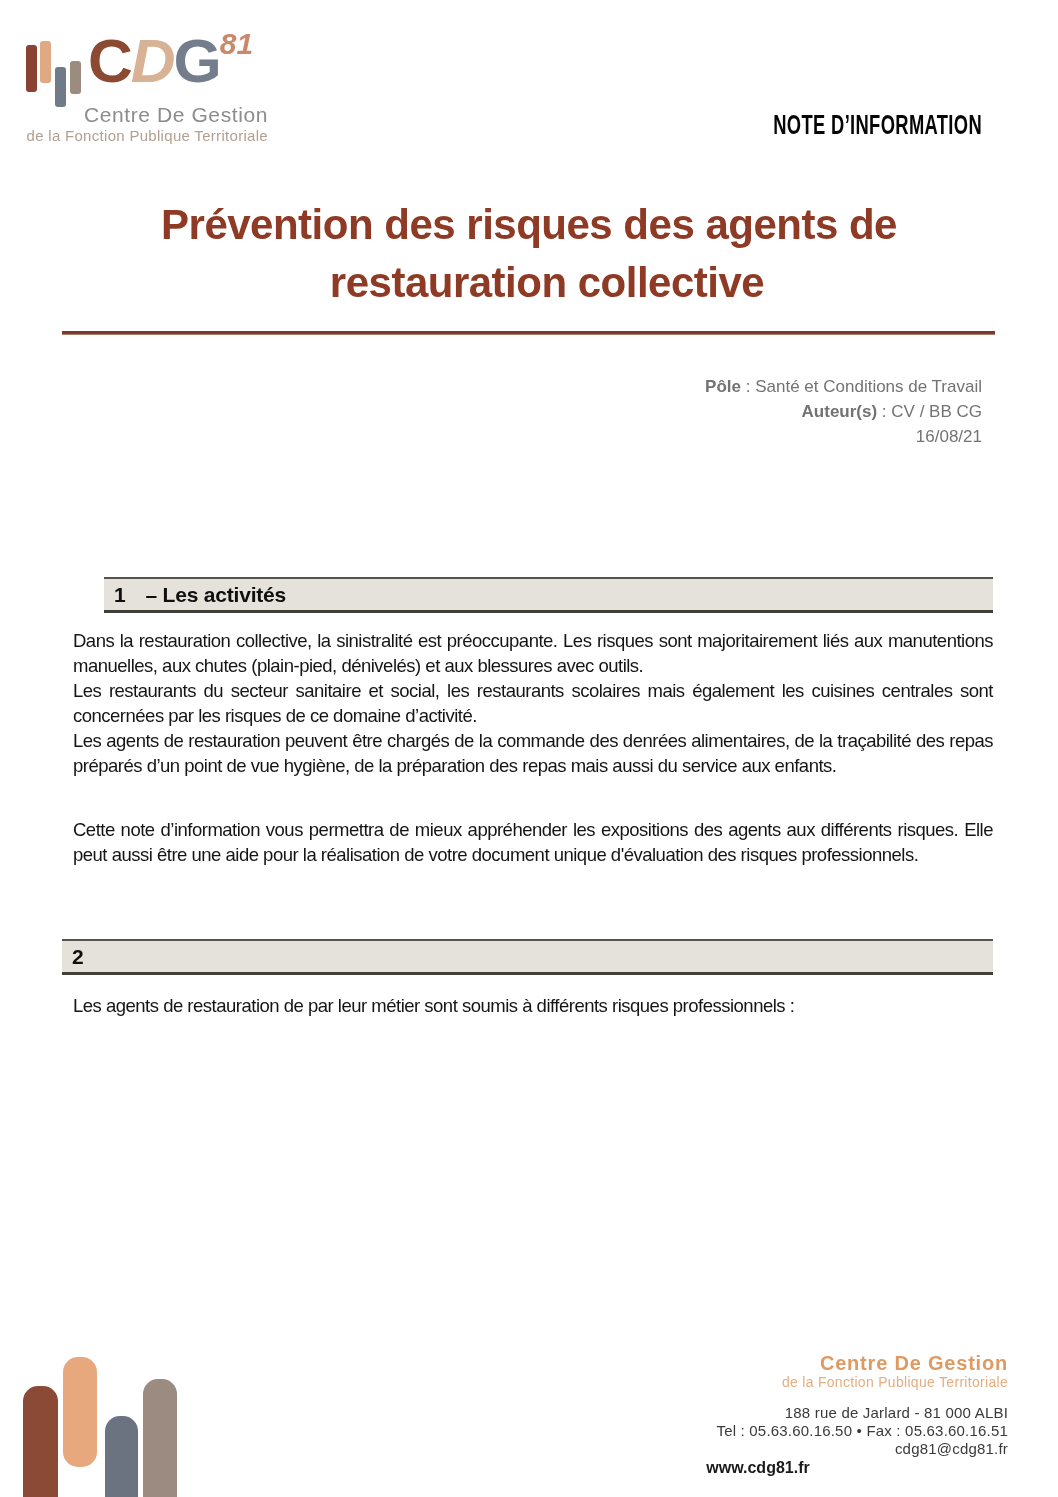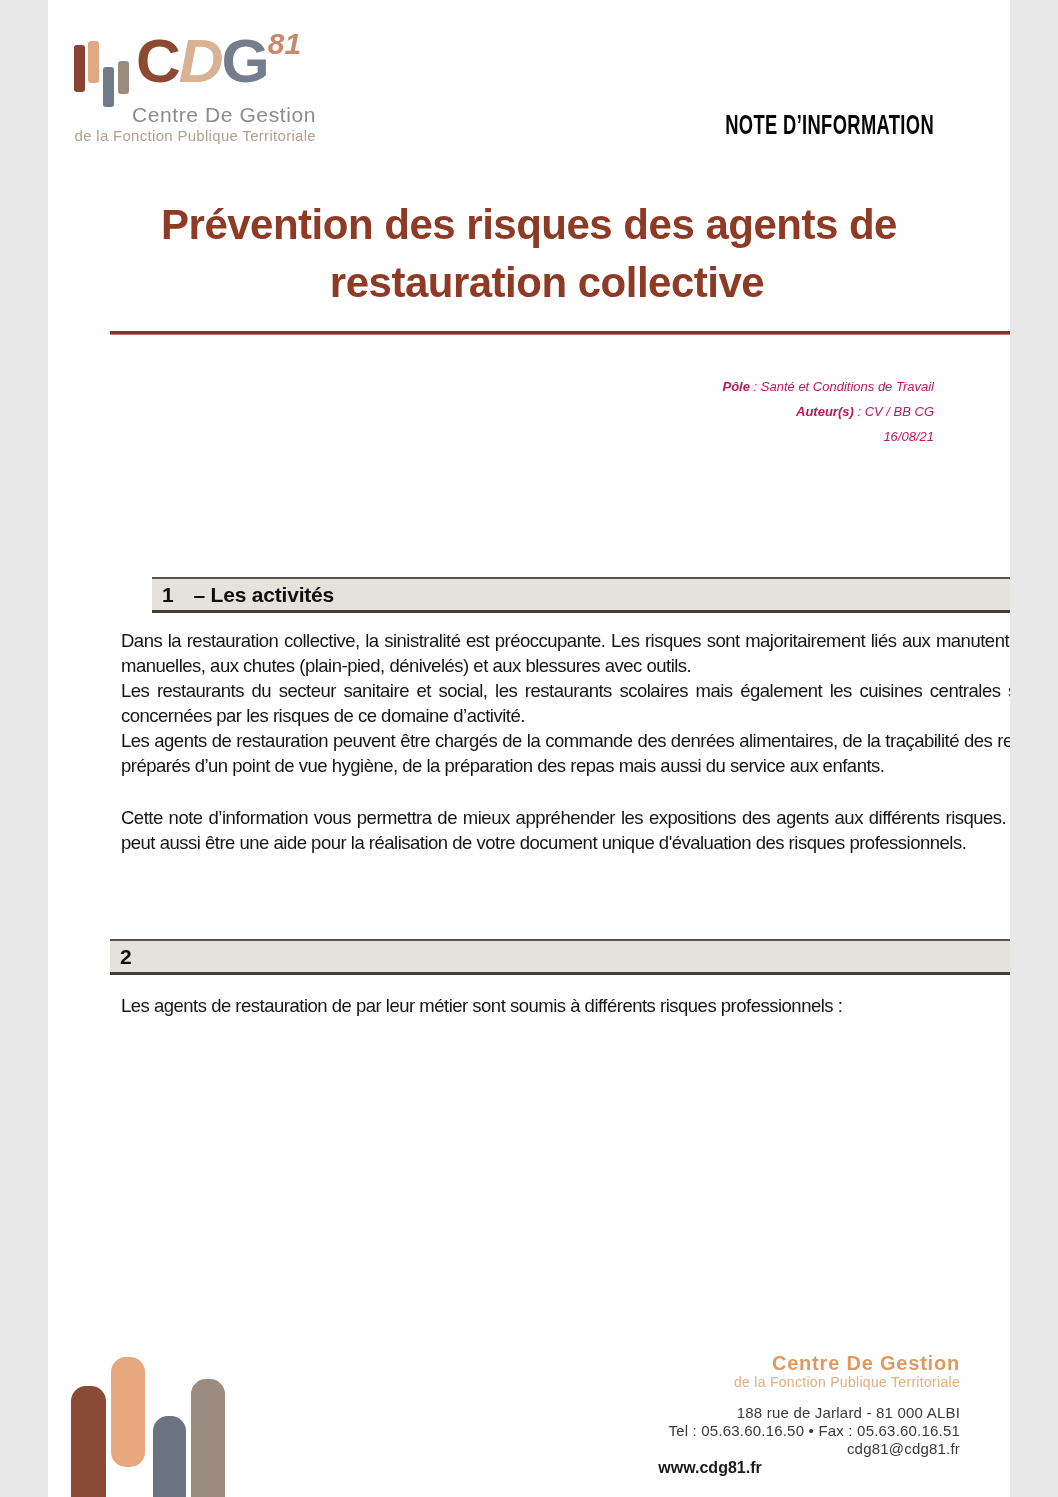"CDG81" .page { width: 962px -> 1058px }
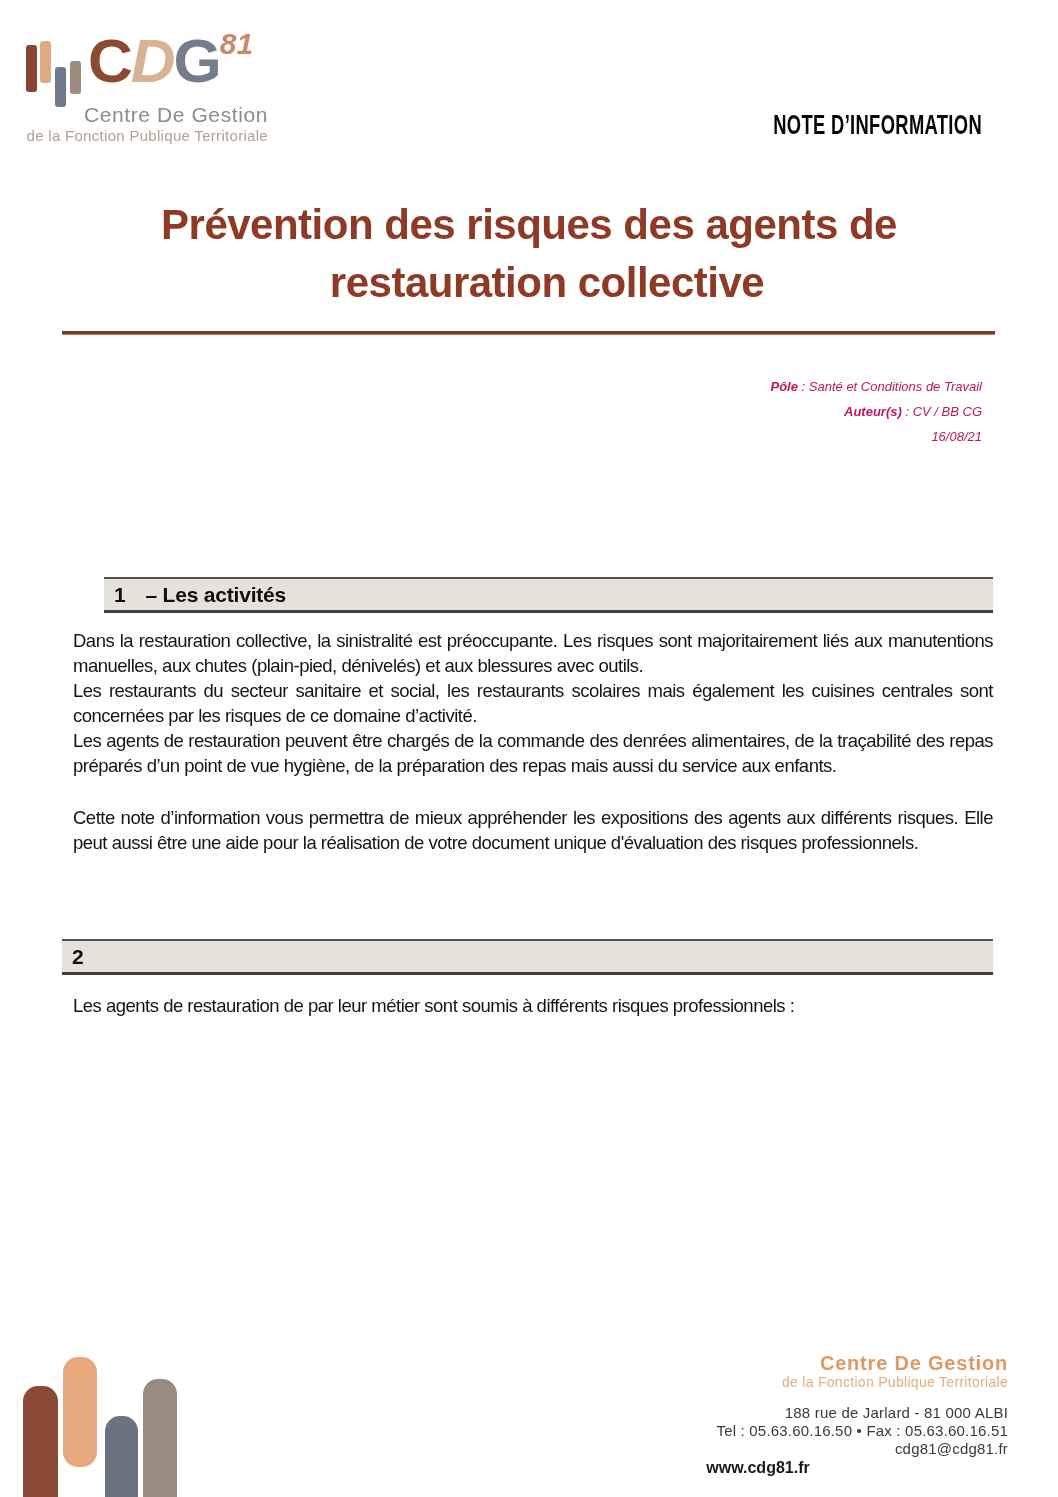"Pôle : Santé et Conditions" .meta { color: #be185d -> #737373; font-size: 13px -> 17px; font-style: italic -> none }
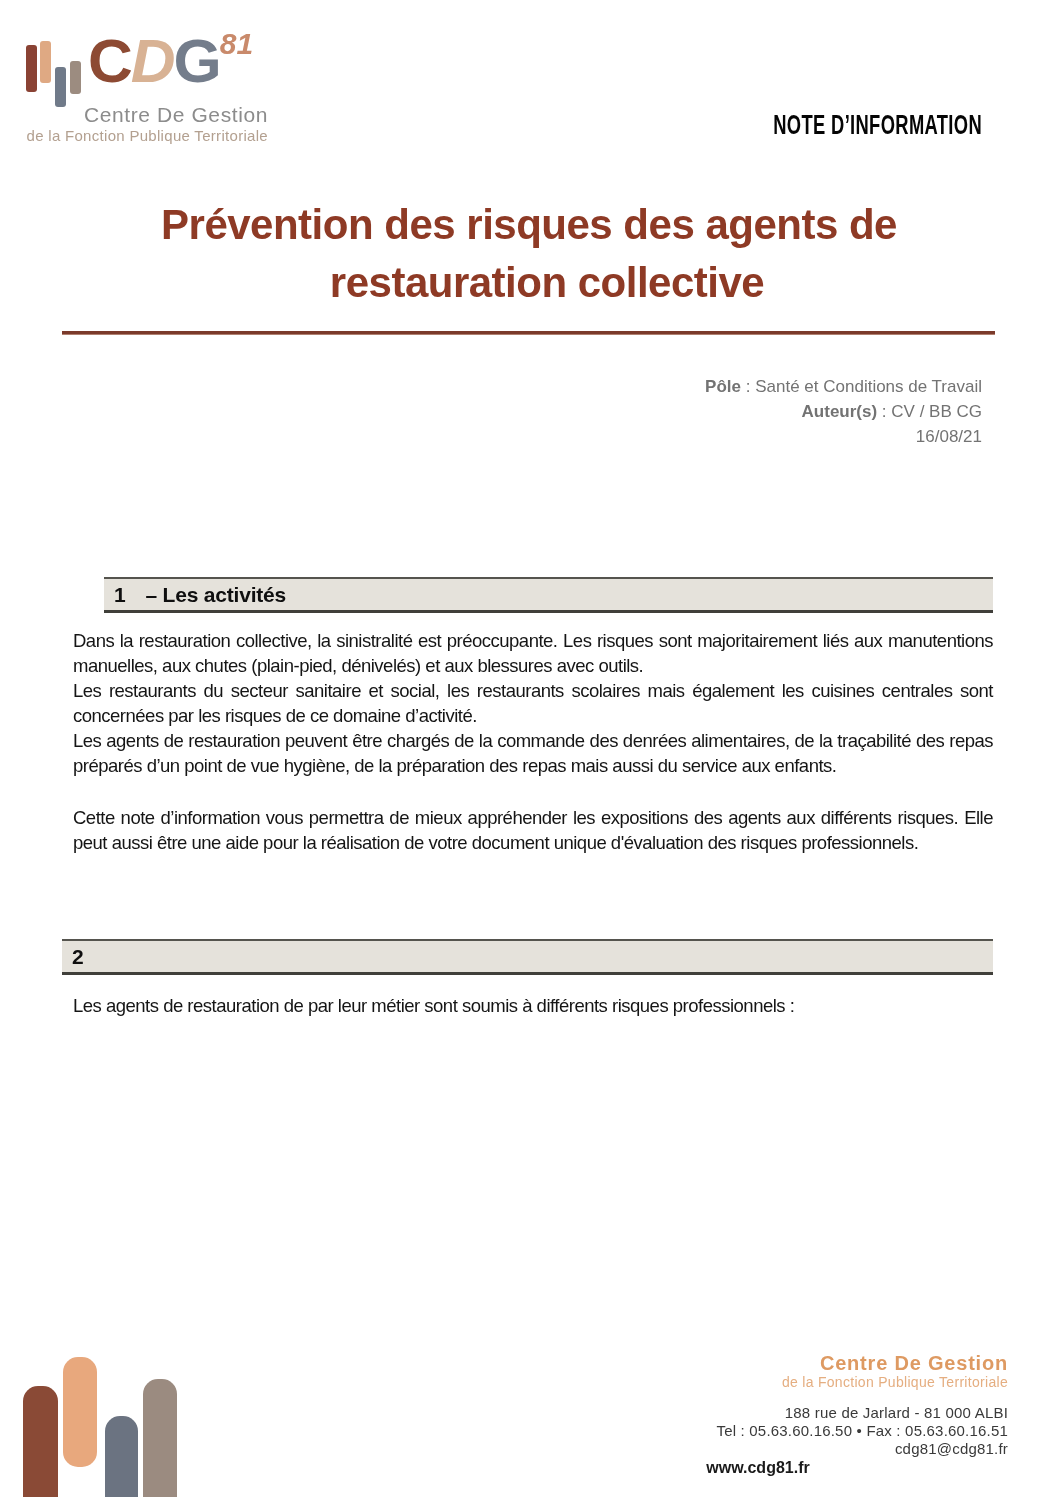"Cette note d’information vous permettra" .bodytext p.gap { margin-top: 27px -> 39px }
